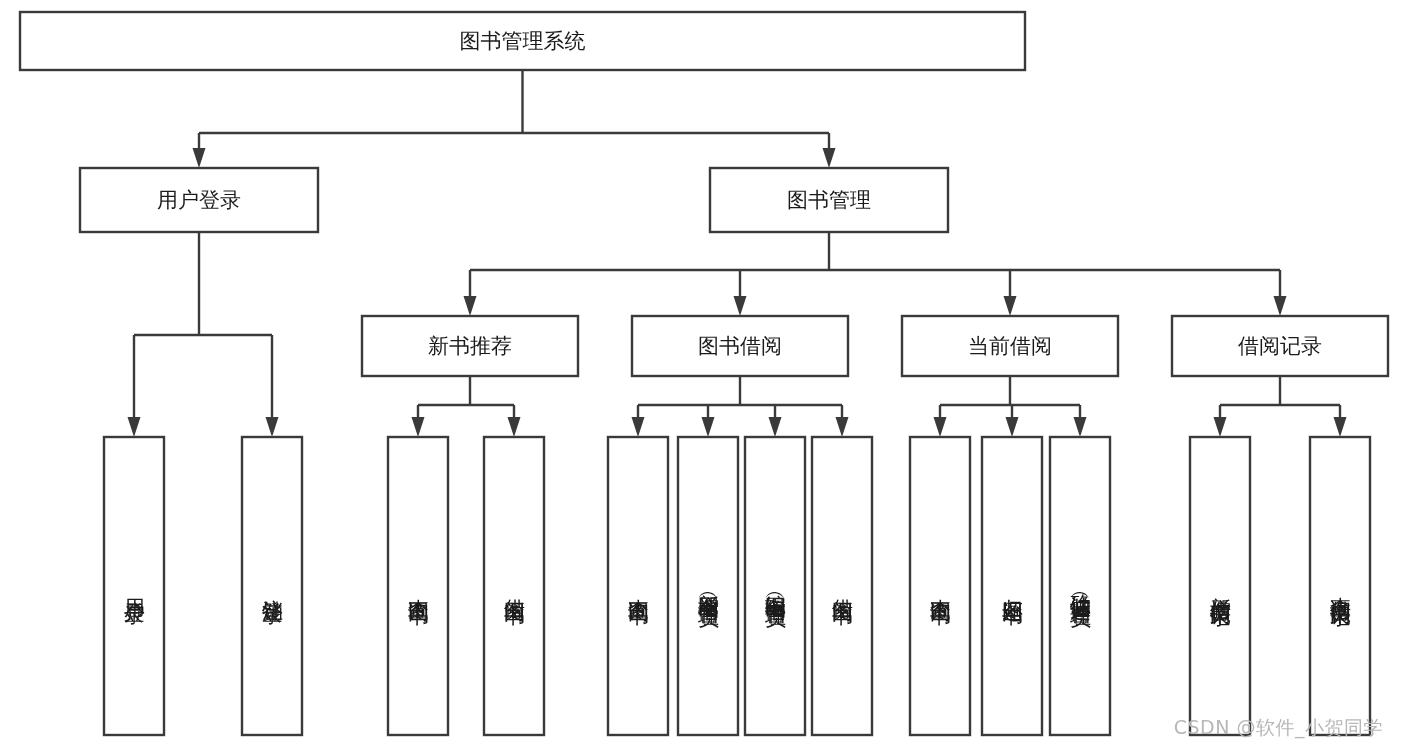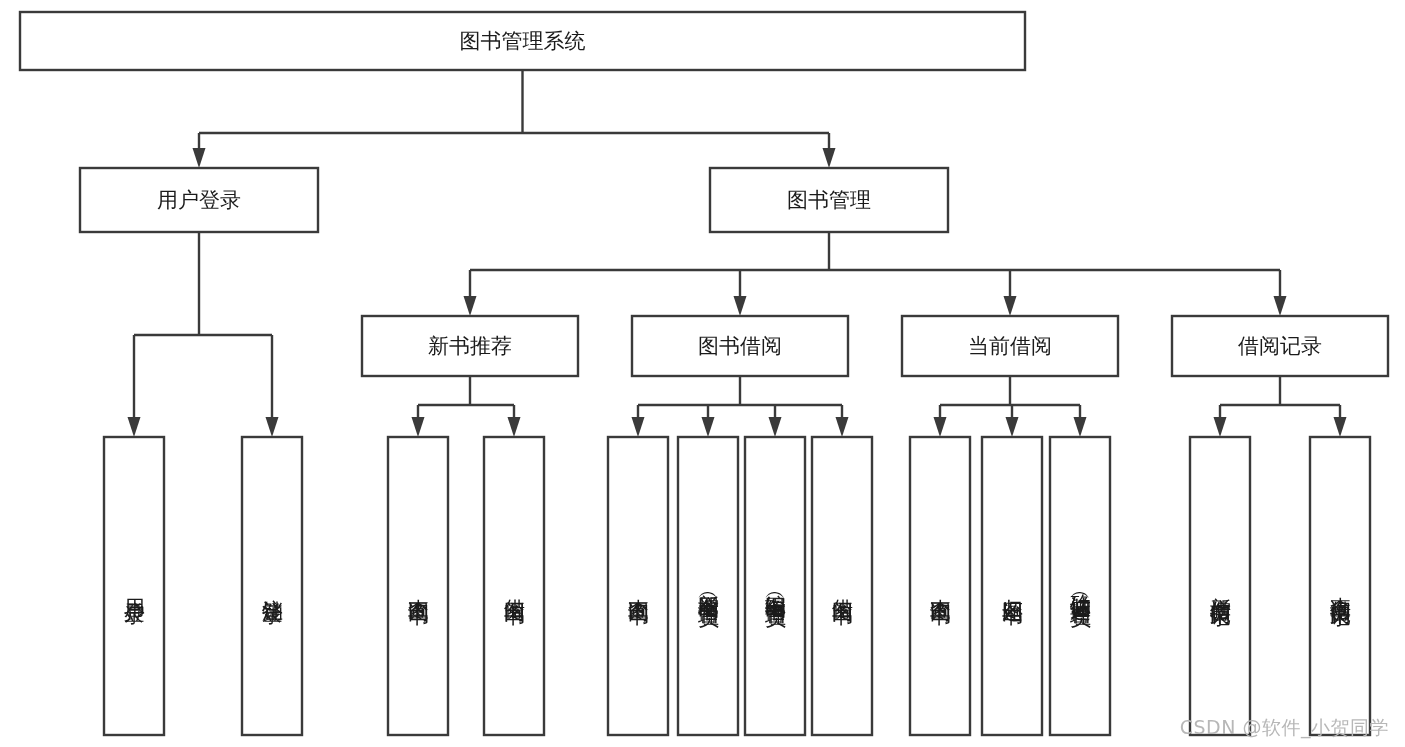"CSDN @软件_小贺同学" .watermark { right: 16px -> 22px }
